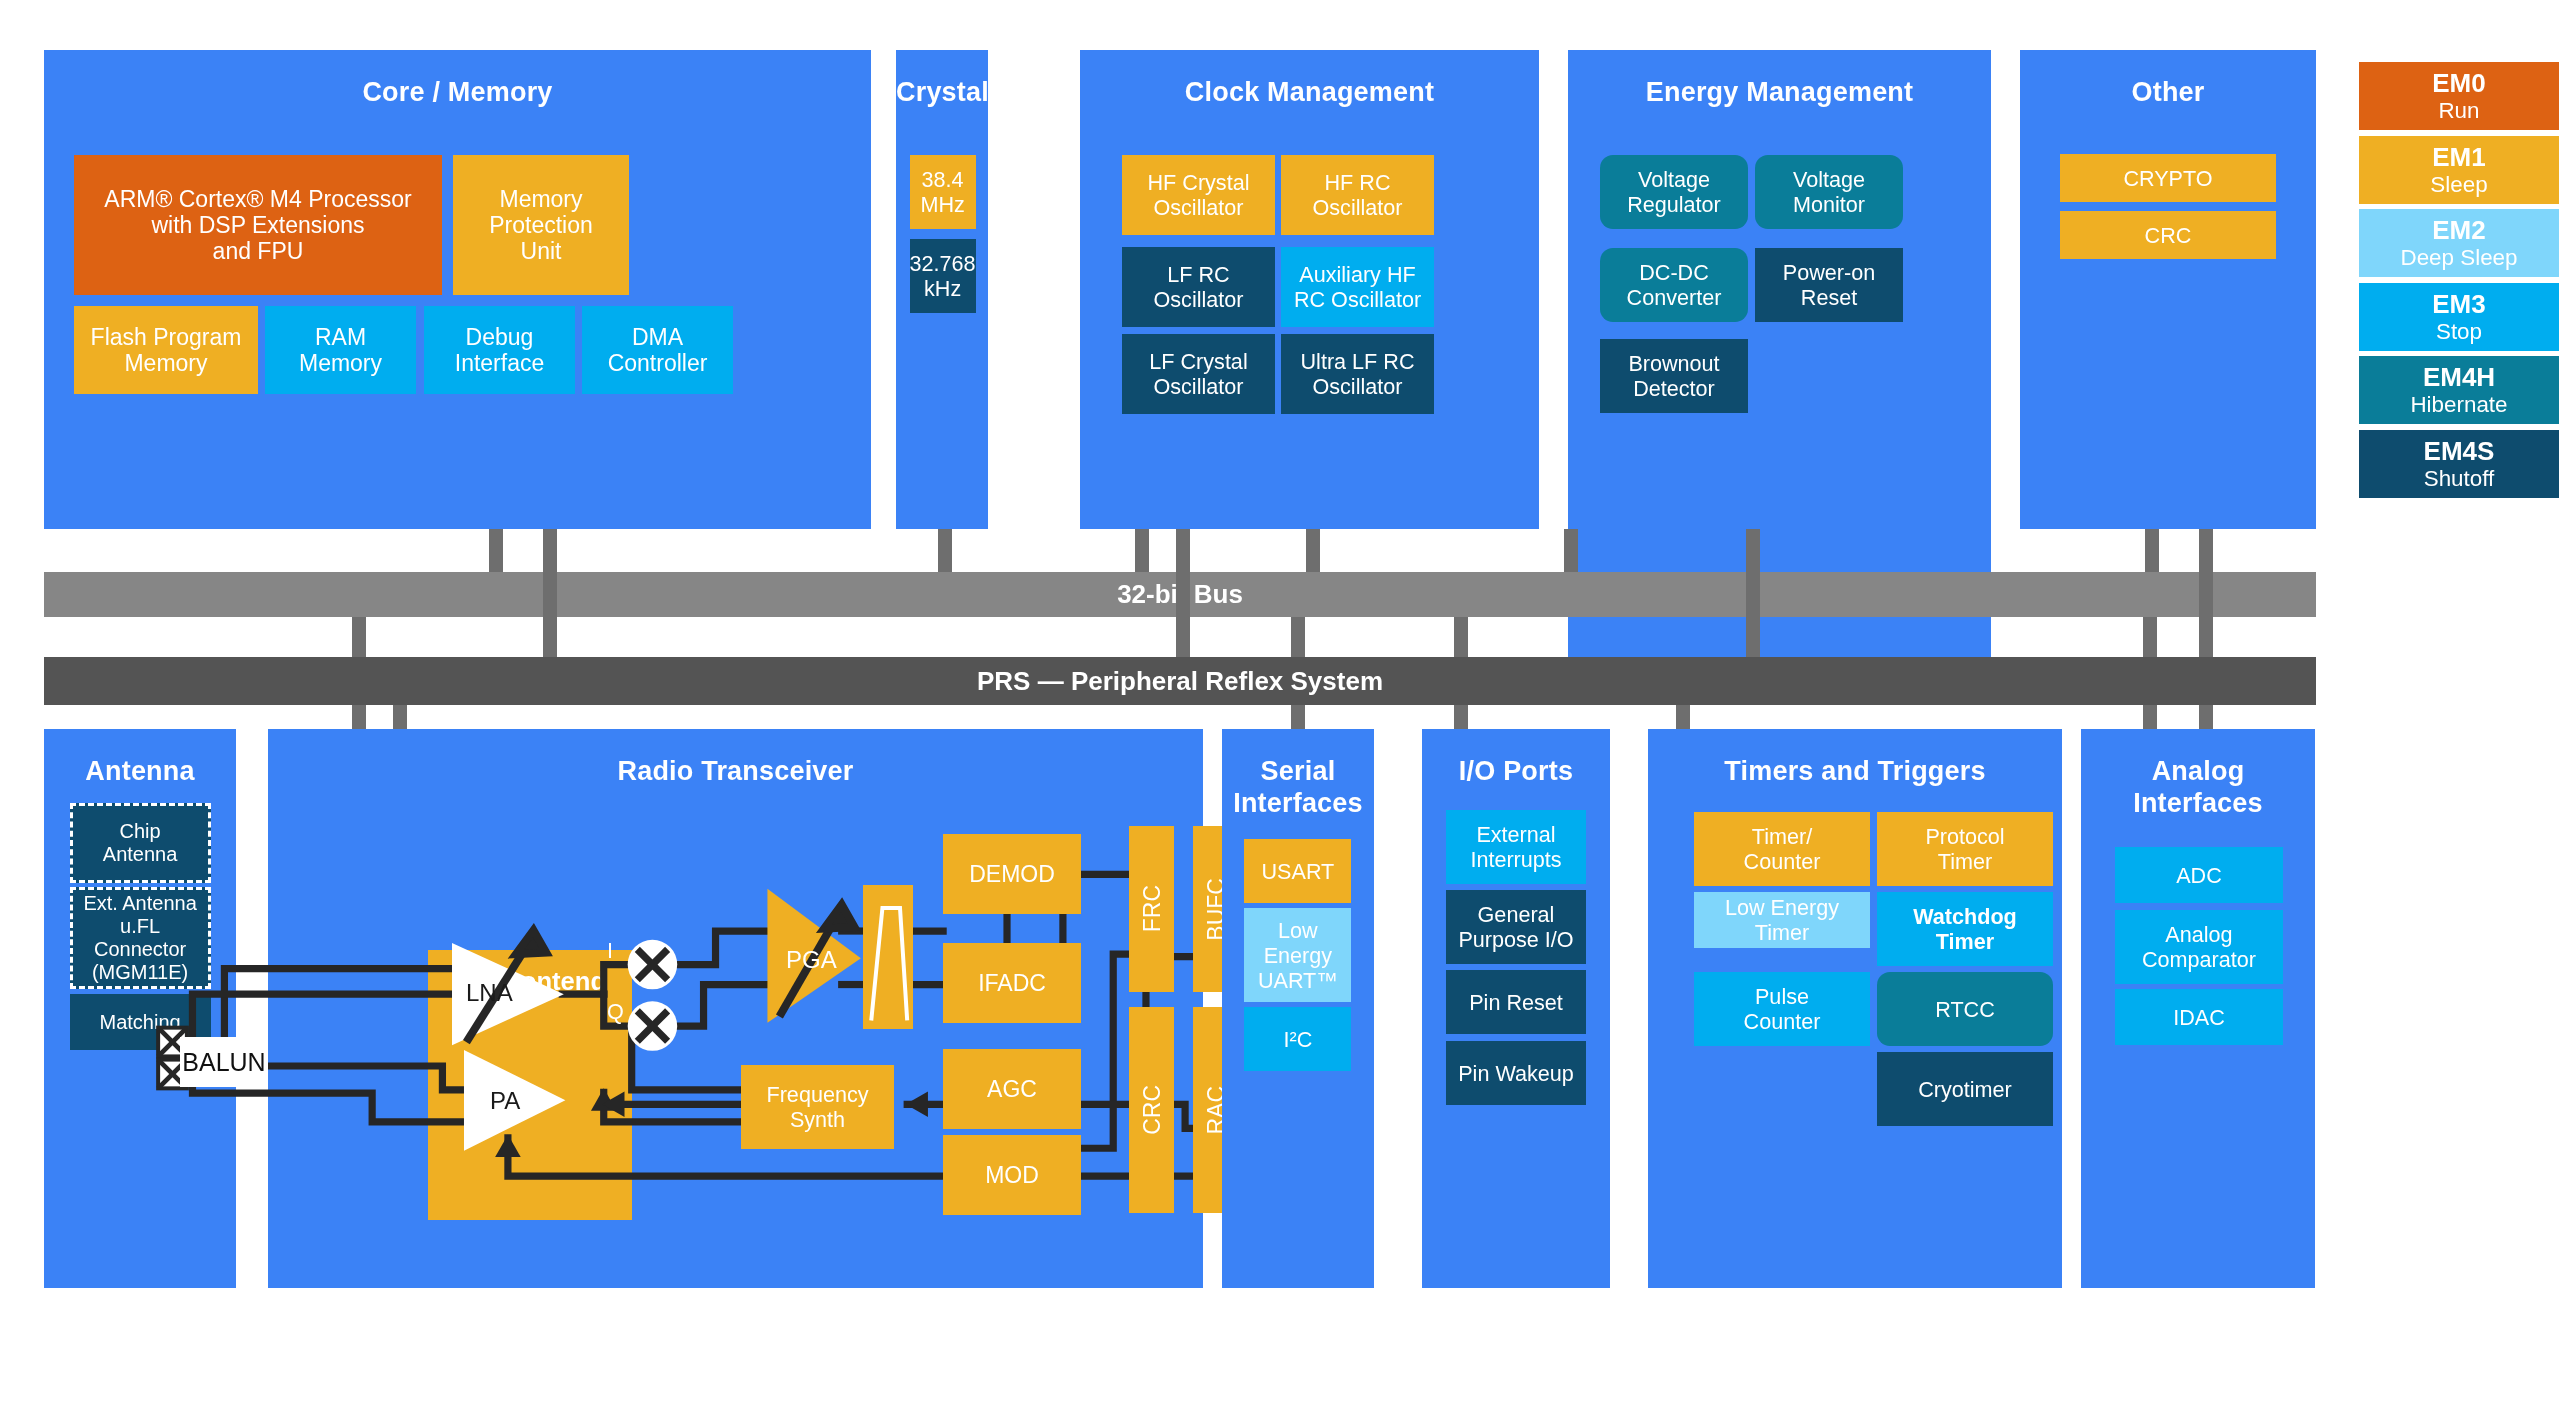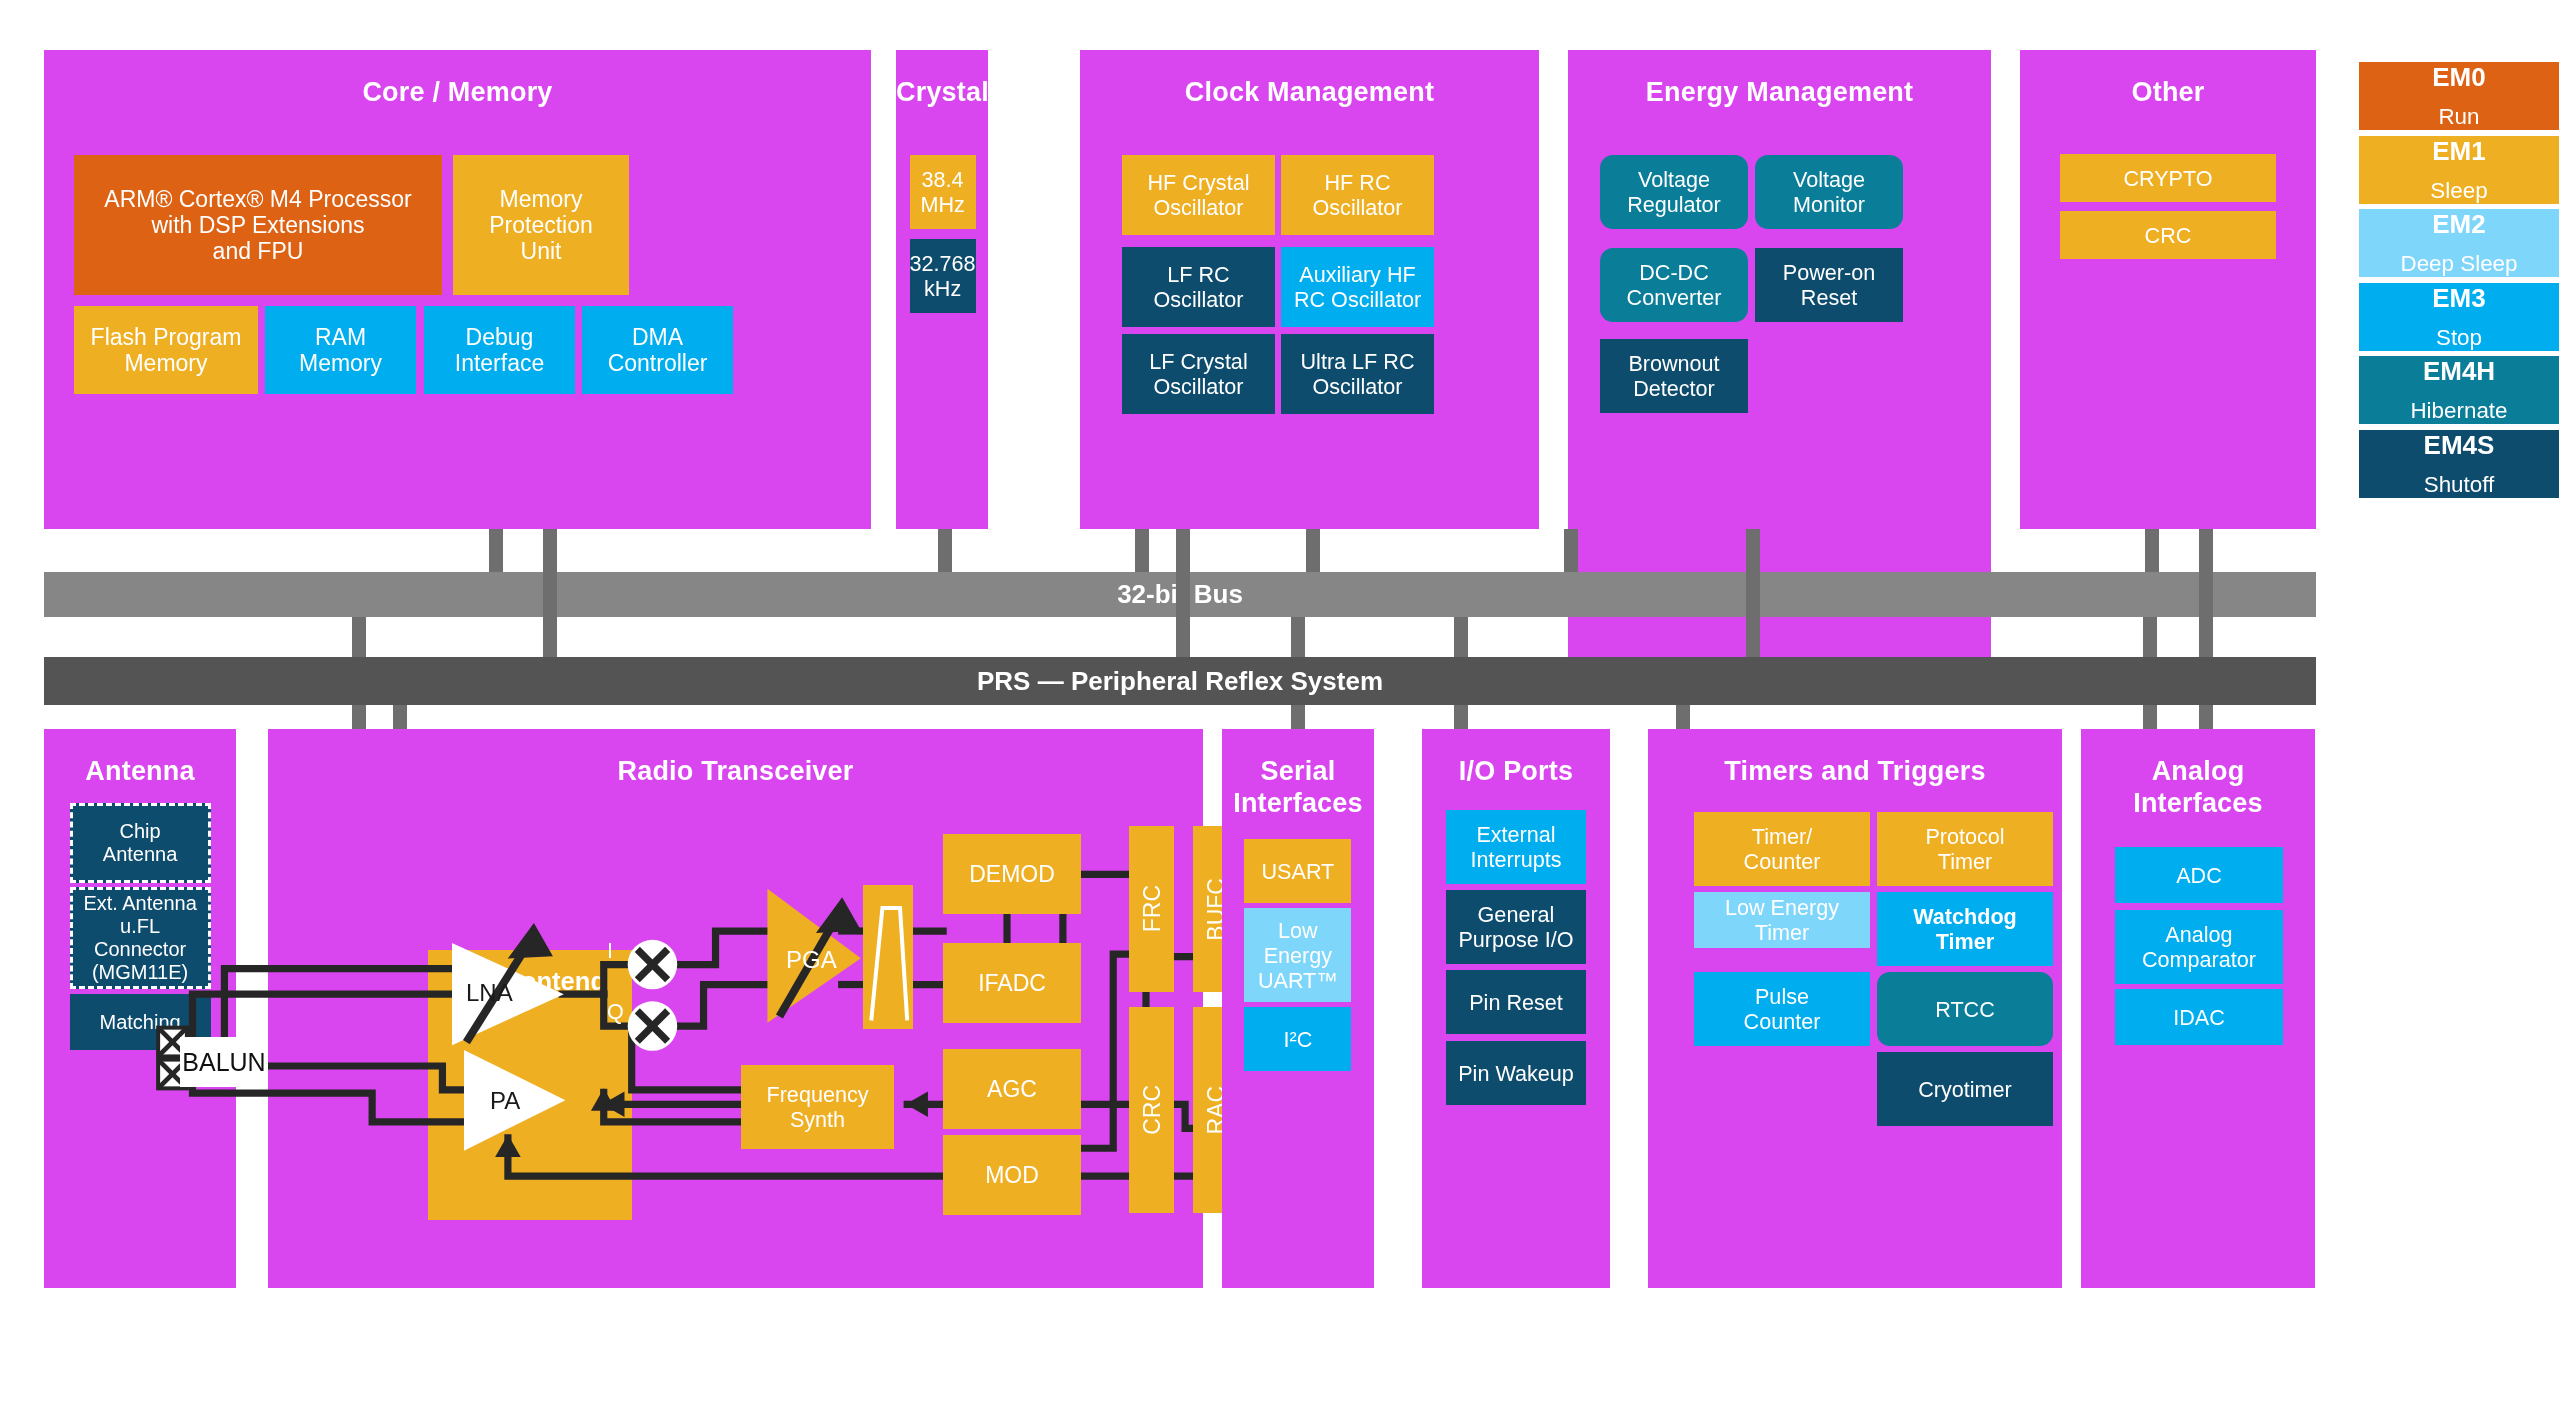"Core / Memory" .panel { background: #d946ef -> #3b82f6 }
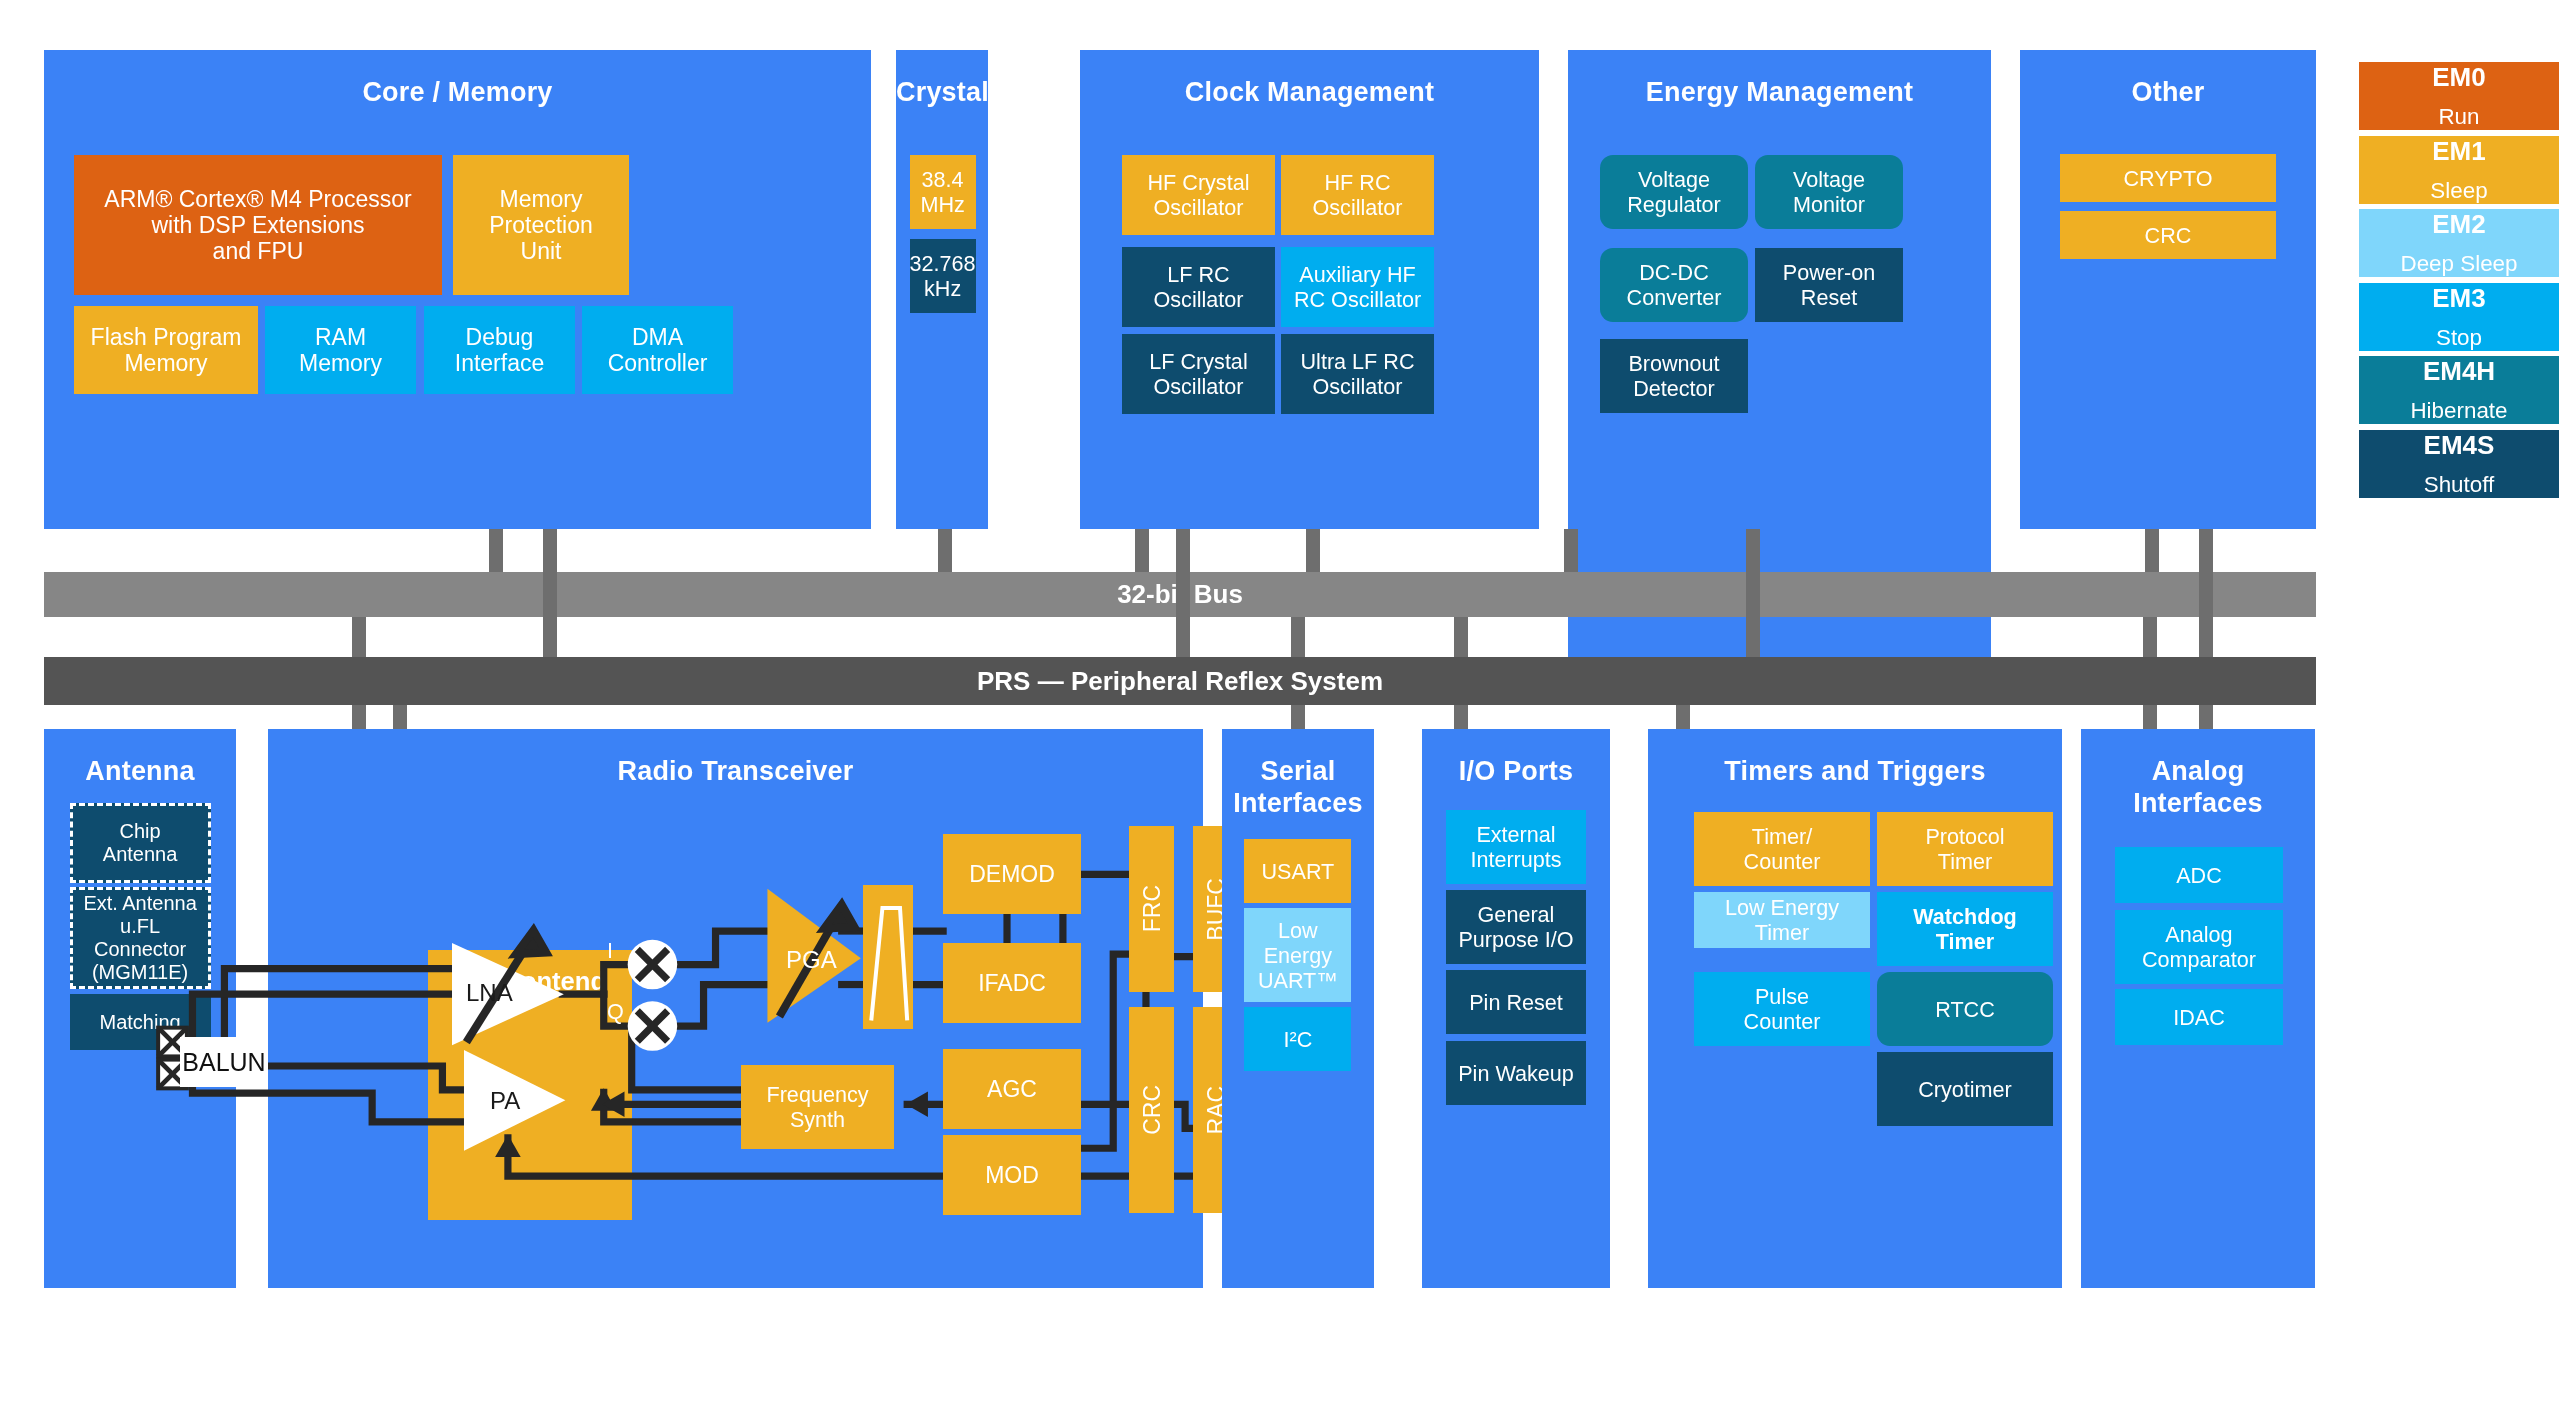"EM0" .em { justify-content: space-between -> center }
